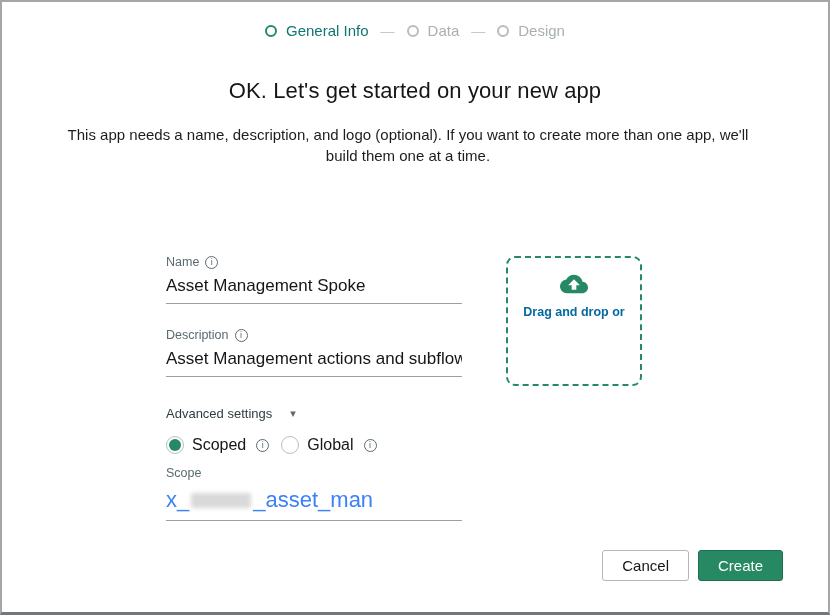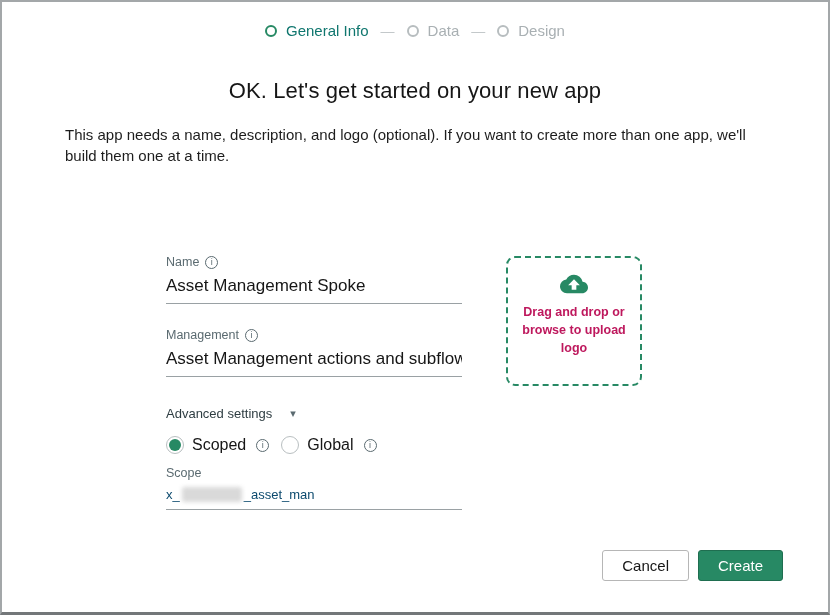"This app needs a name," .subtitle { left: 63px -> 56px; text-align: none -> center }
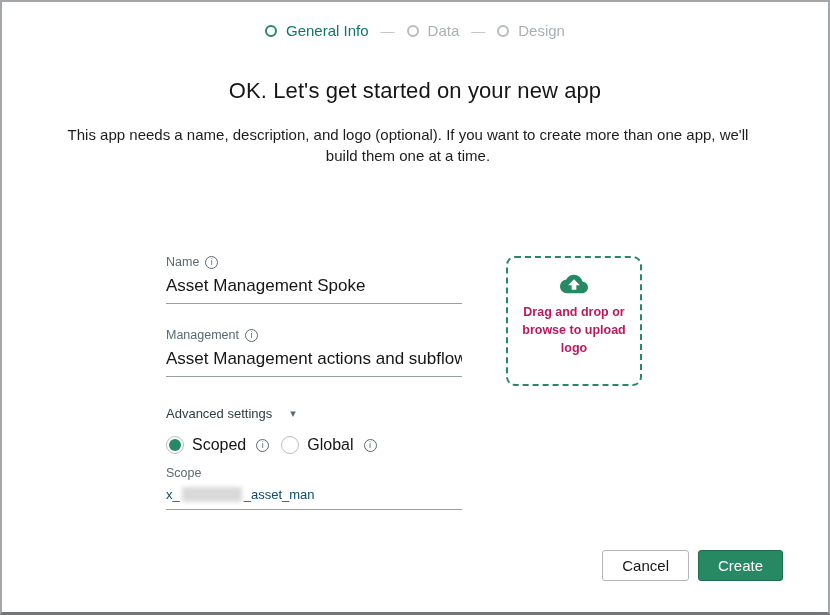"Drag and drop or" .upload-text { color: #be185d -> #0369a1 }
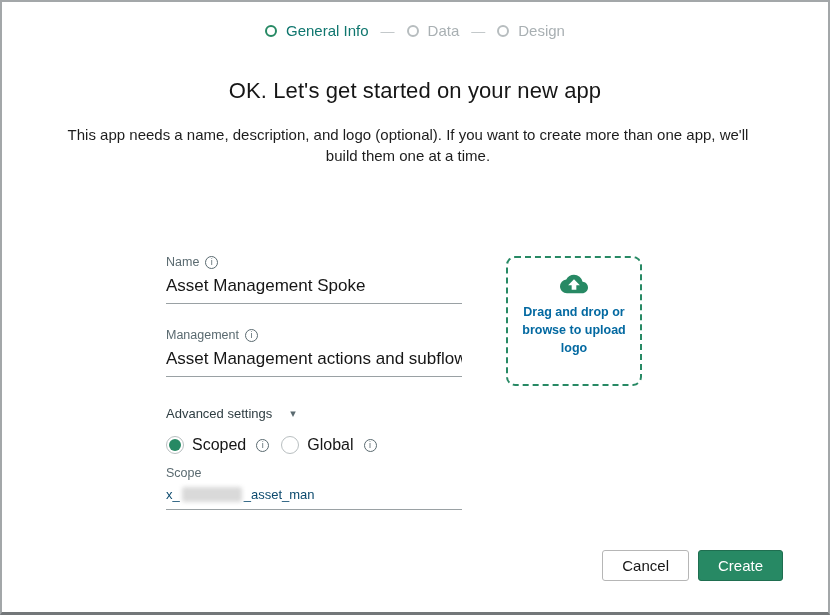"Management" span { text: Management -> Description }
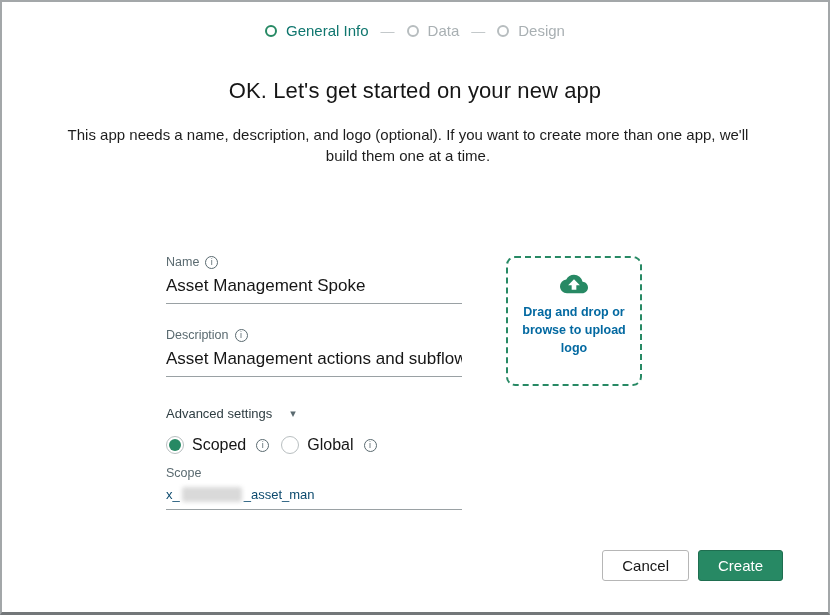"browse to upload logo" div { html: <div>browse to upload logo</div> -> none }
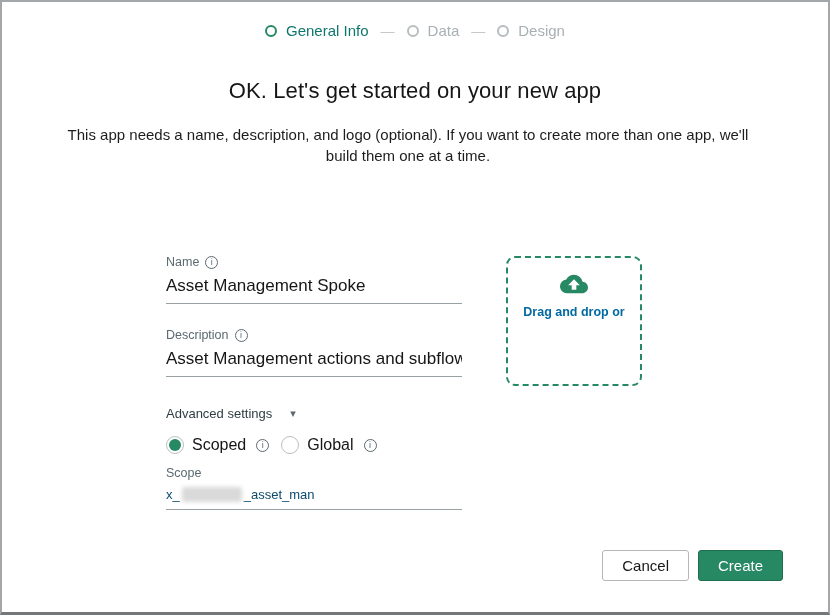"x_" .scope-value { color: #0c4a6e -> #3b82f6; font-size: 13px -> 22px }
